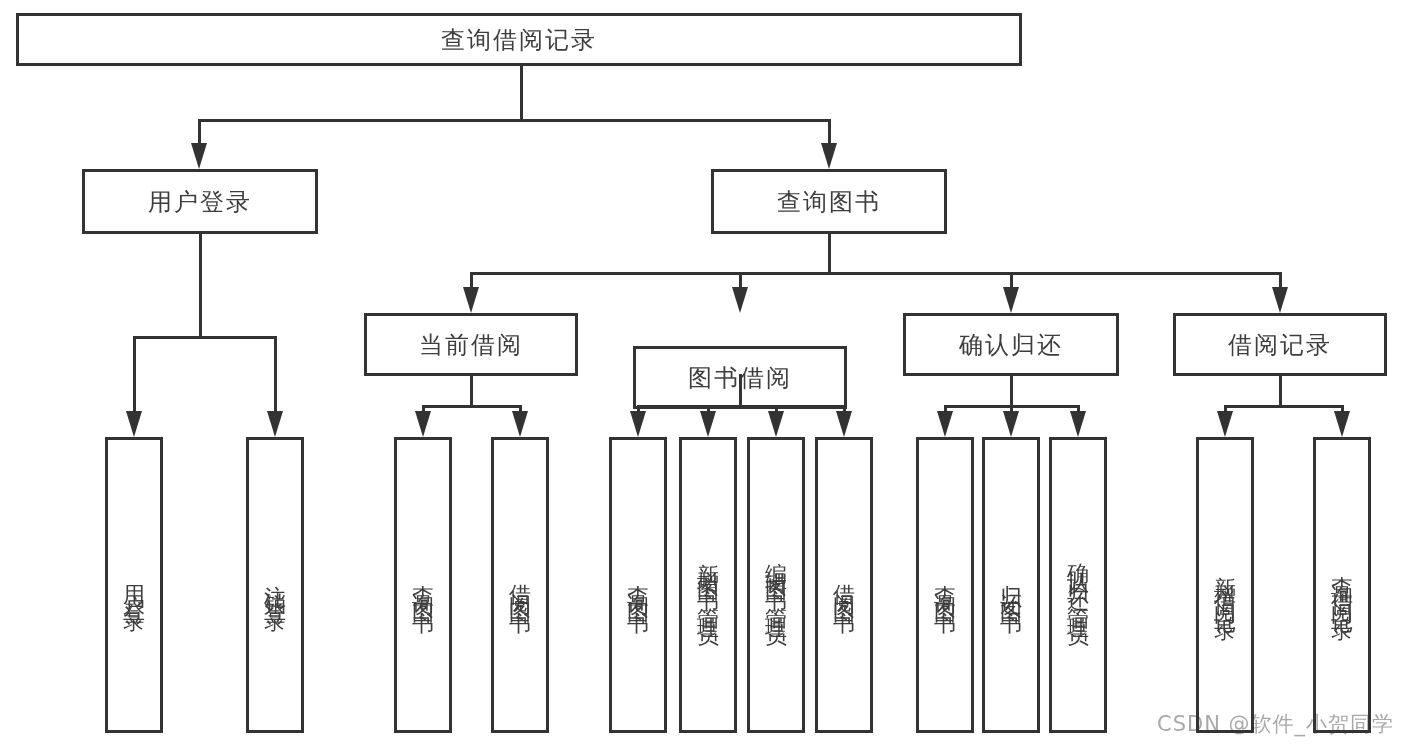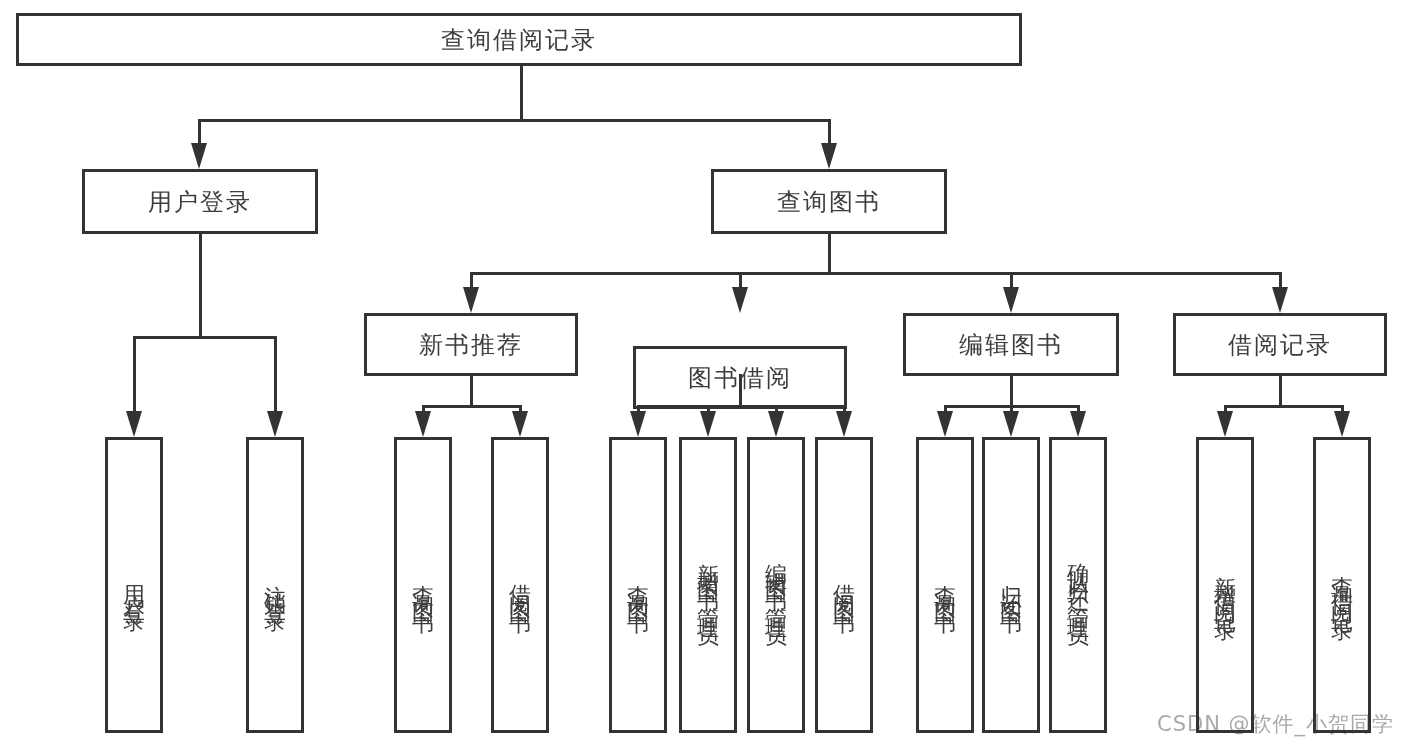"新书推荐" span { text: 新书推荐 -> 当前借阅 }
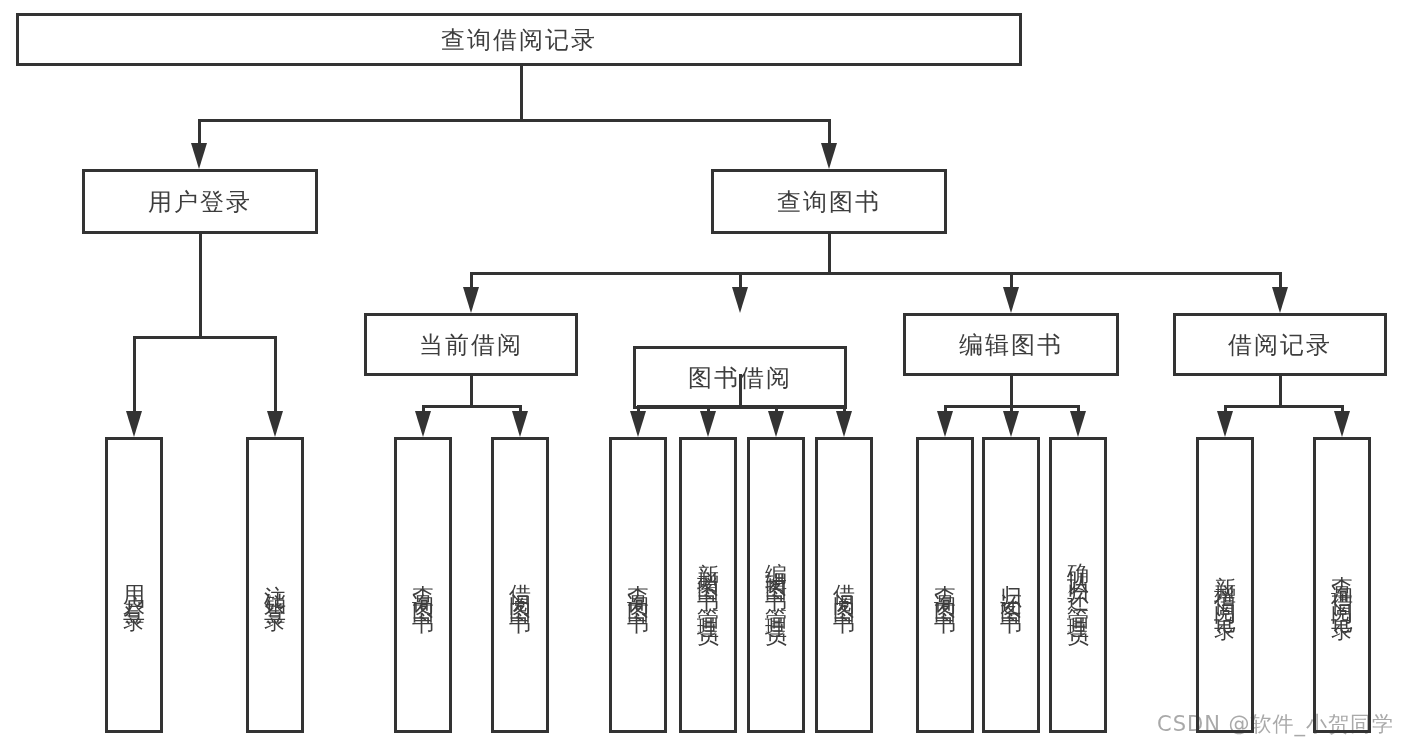"编辑图书" span { text: 编辑图书 -> 确认归还 }
